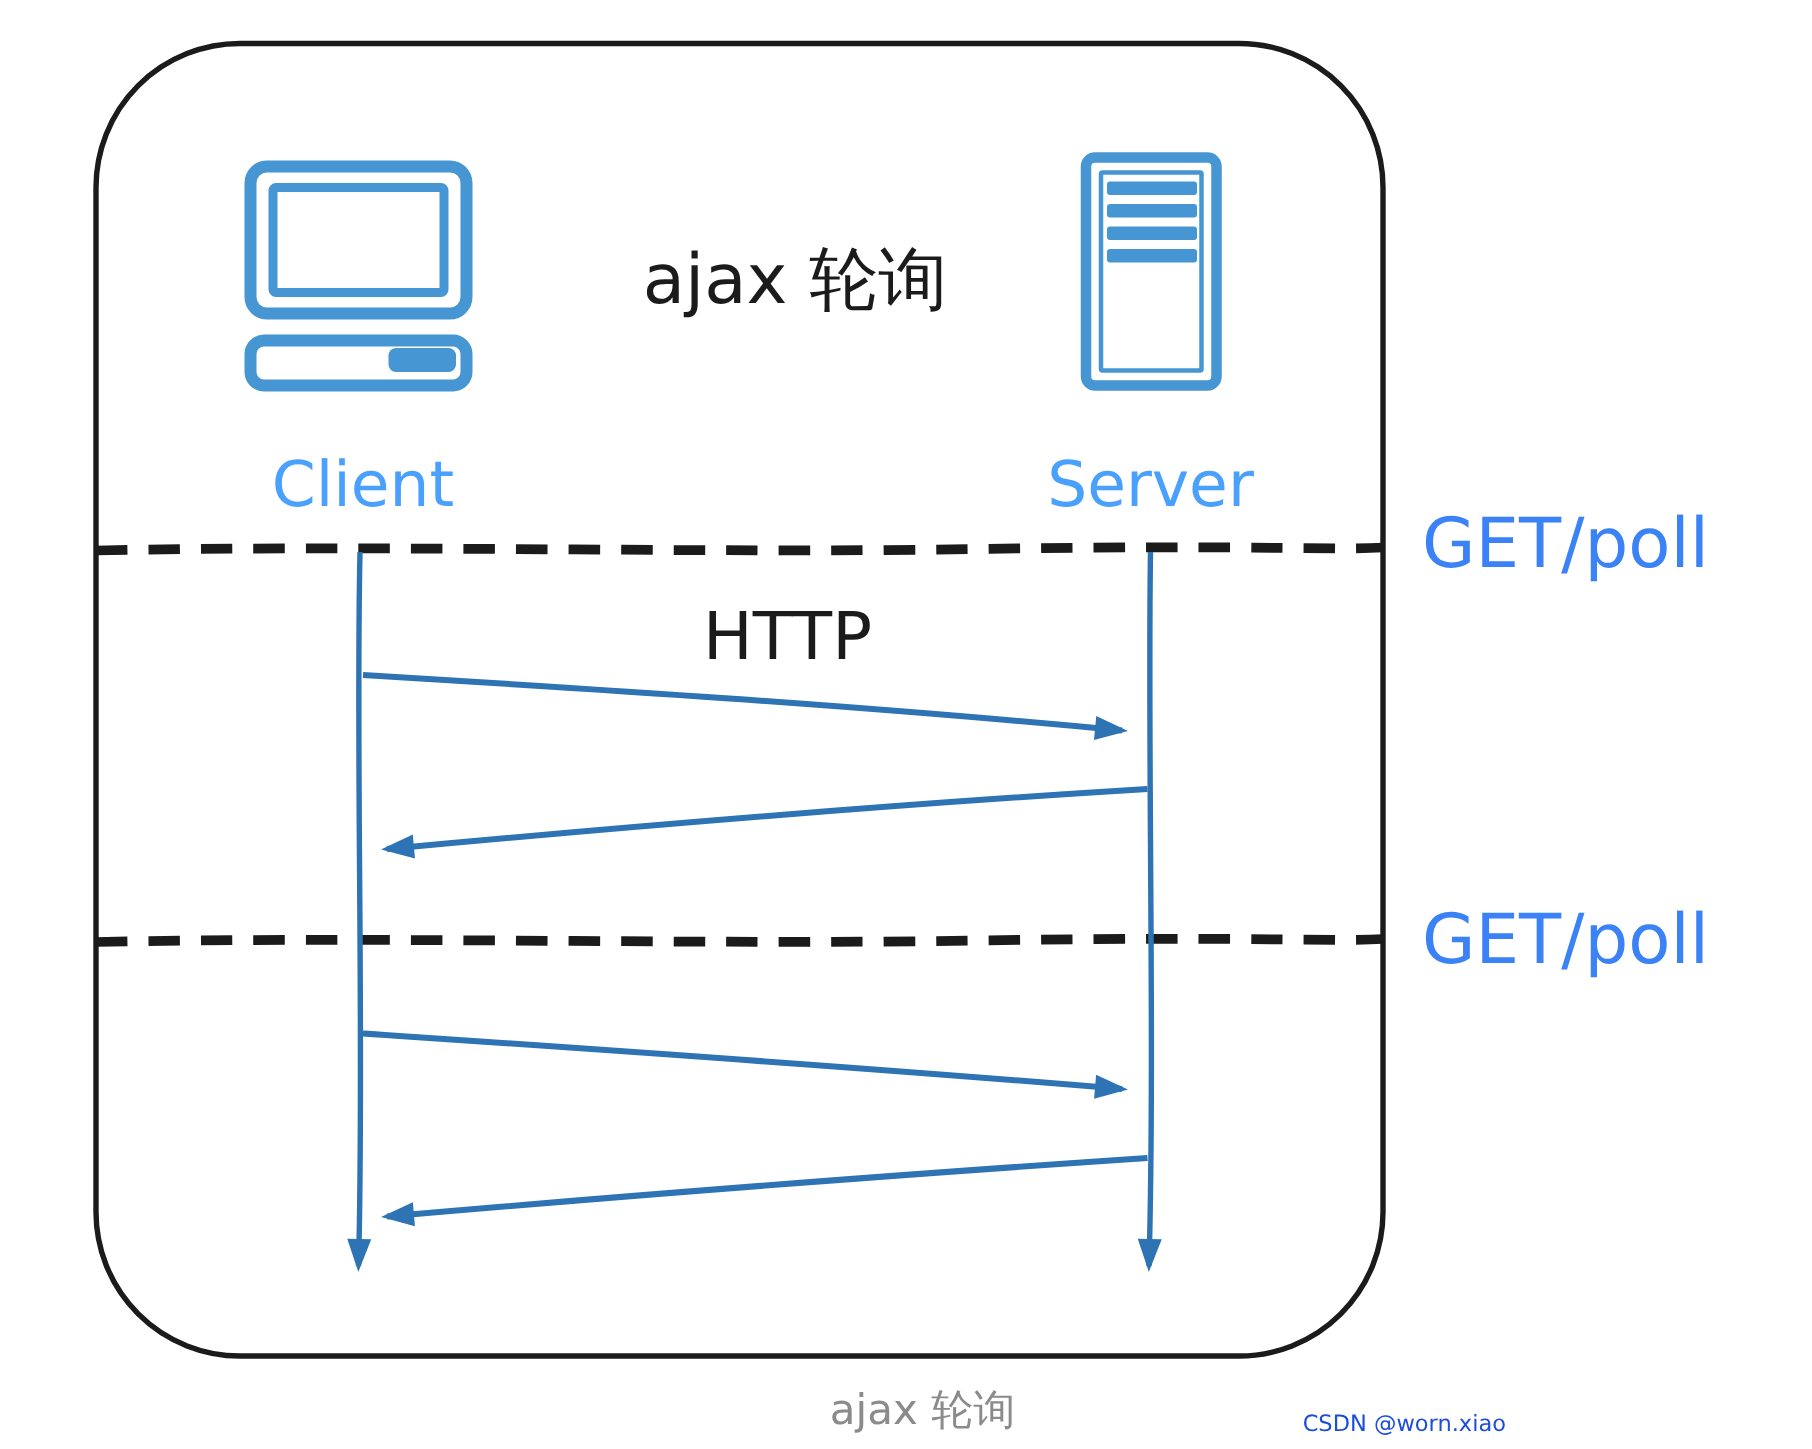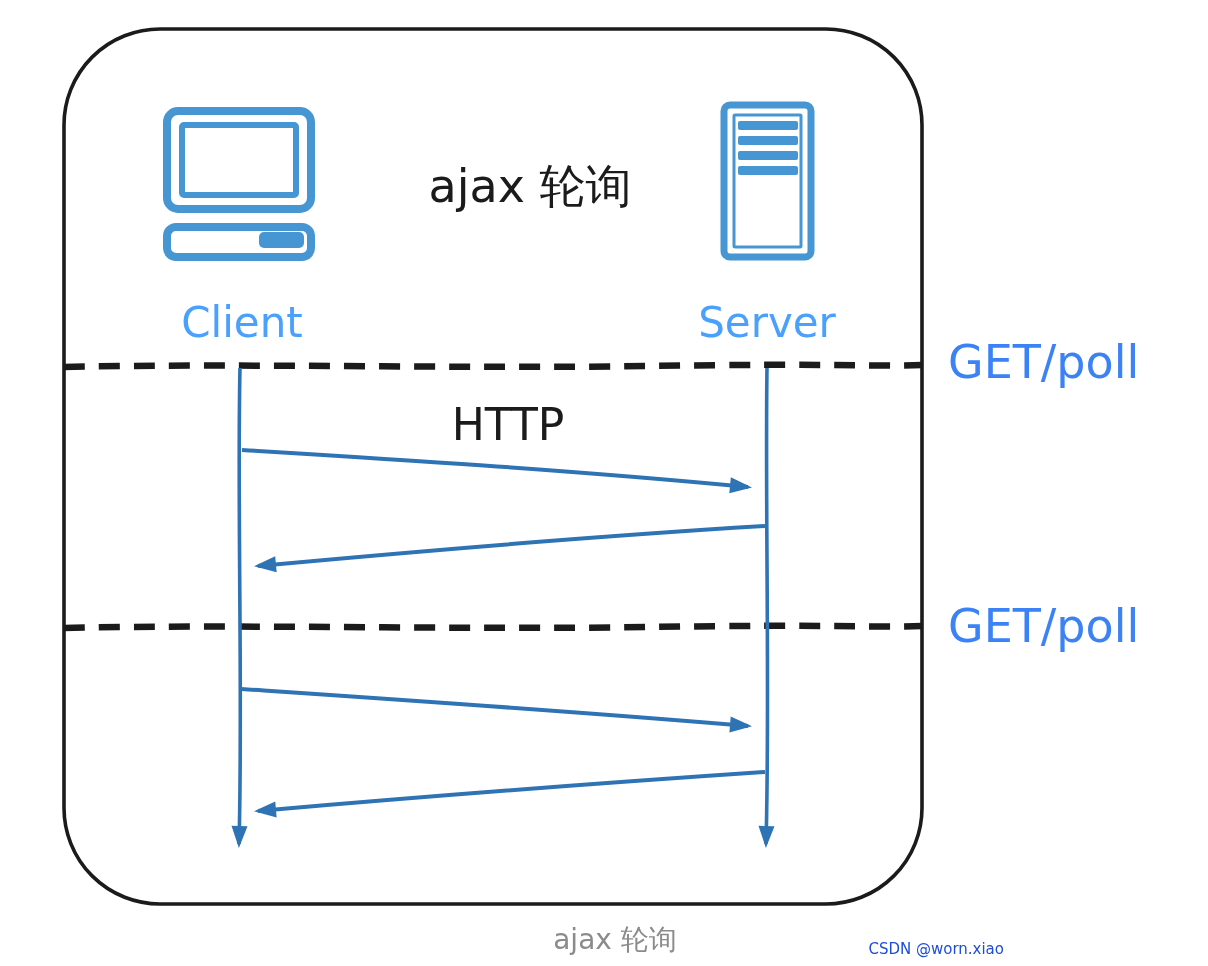"HTTP" .http-label { left: 428px -> 445px }
